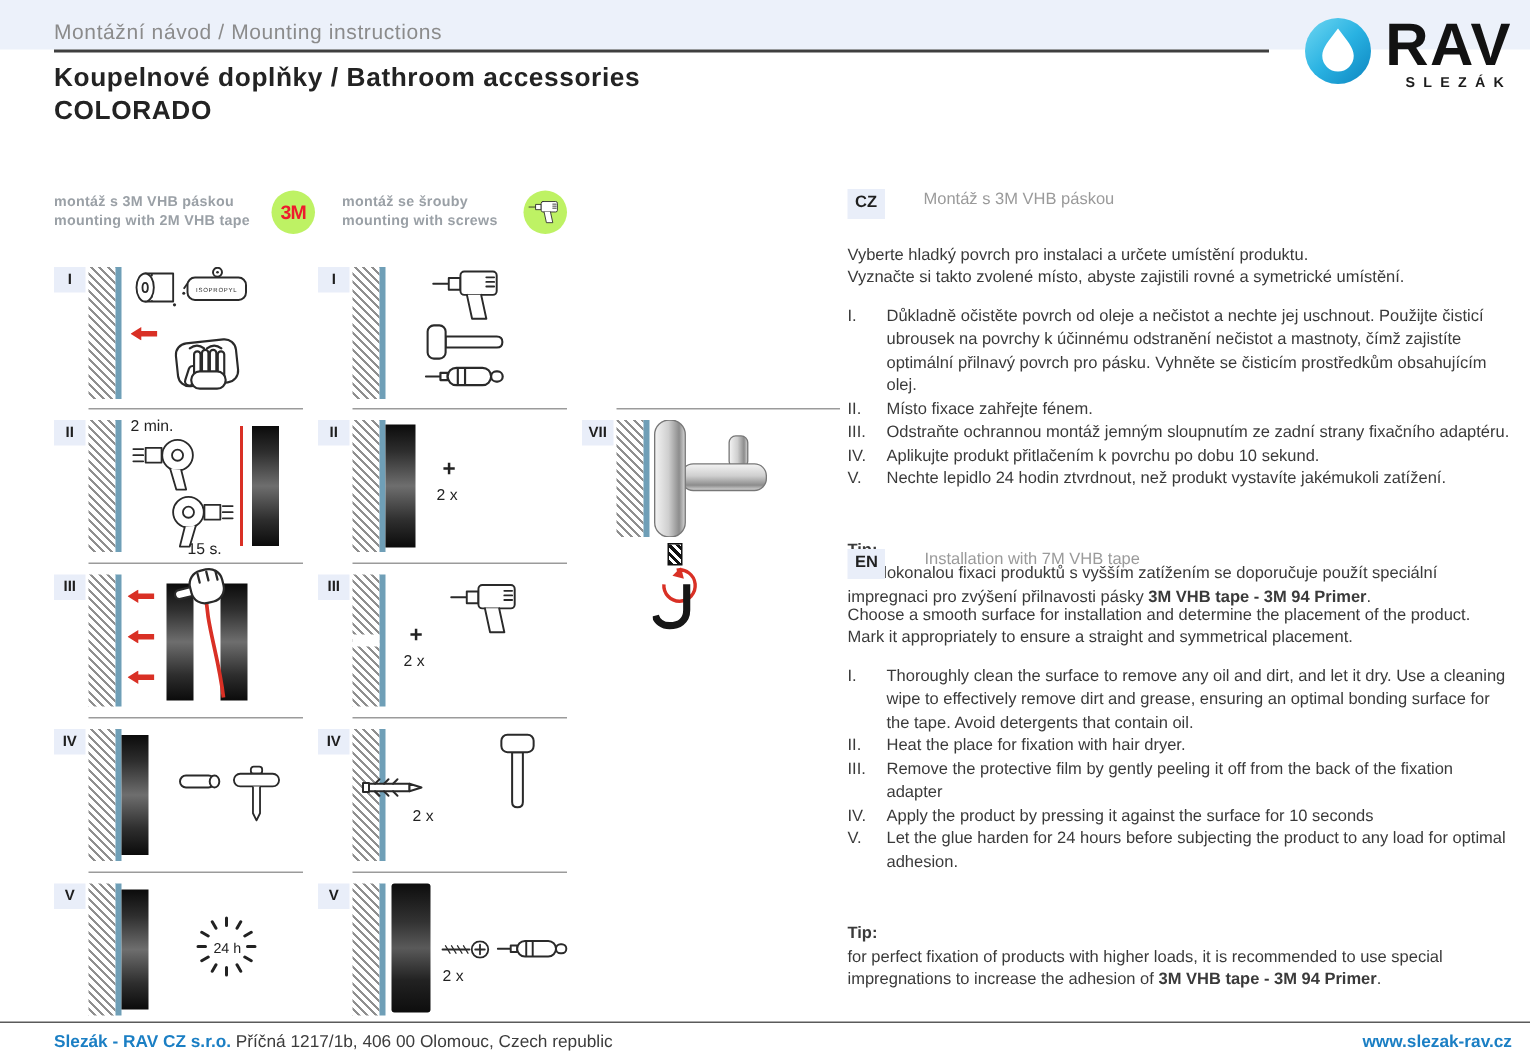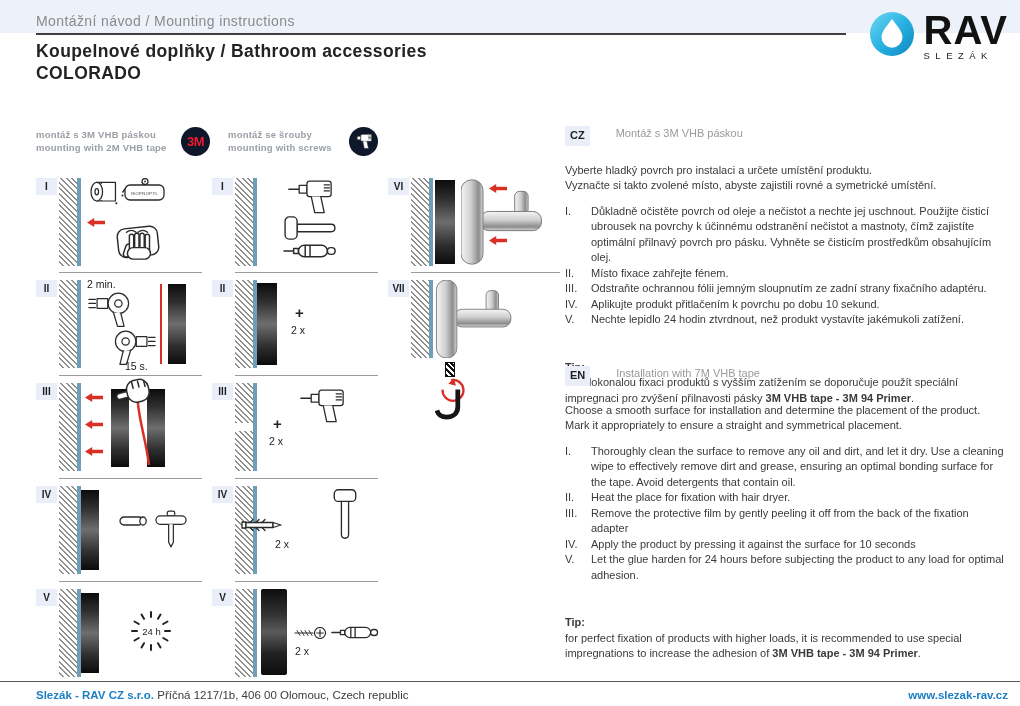"SLEZÁK" .logo-slezak { font-weight: normal -> bold; text-align: none -> right }
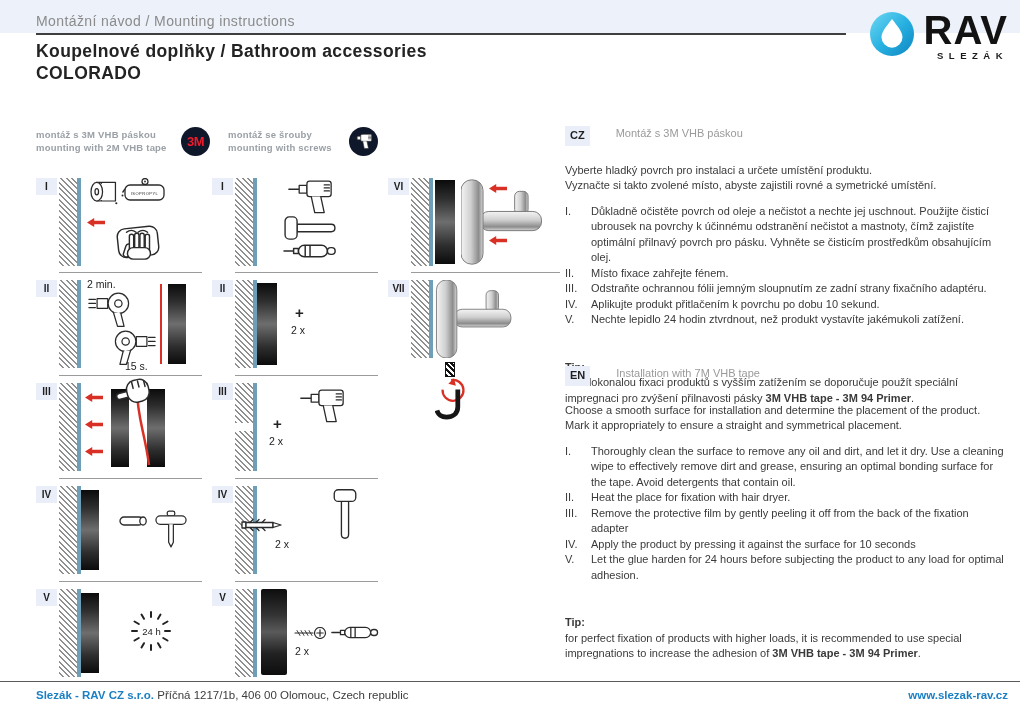"3M" .chip { background: #0f172a -> #bef264 }
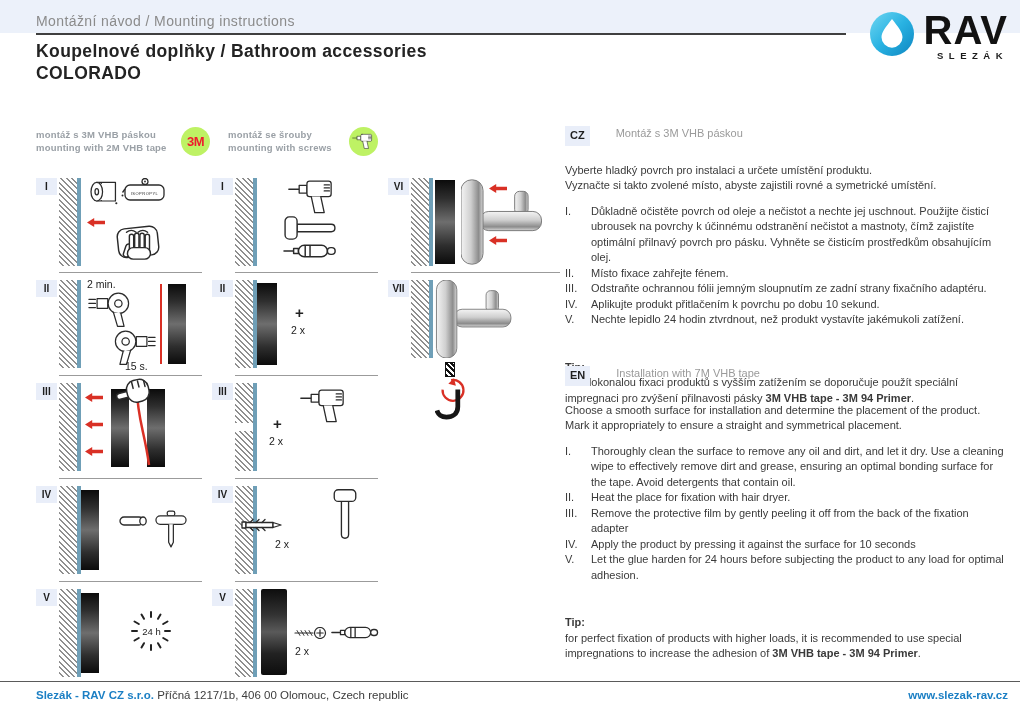"VI" div.step { html: <div> <div>VI</div> <div></div> <div> <div></div> <svg> <use></use> </svg> <svg> <use></use> </svg> <svg> <use></use> </svg> </div> </div> -> none }
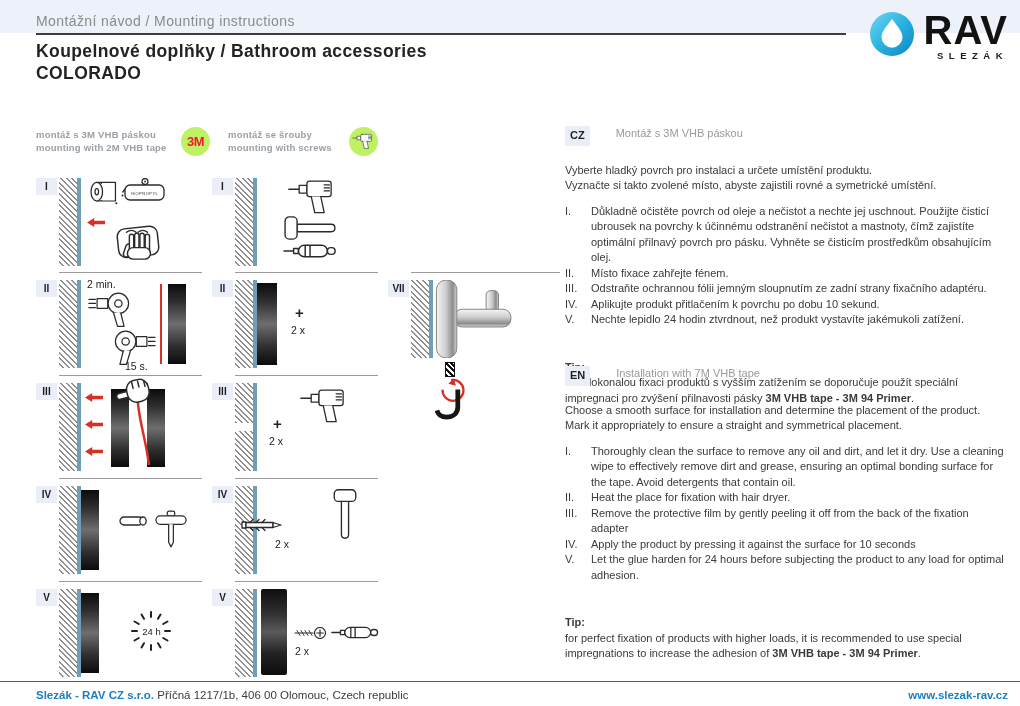"Odstraňte ochrannou fólii jemným" span.t { text: fólii -> montáž }
